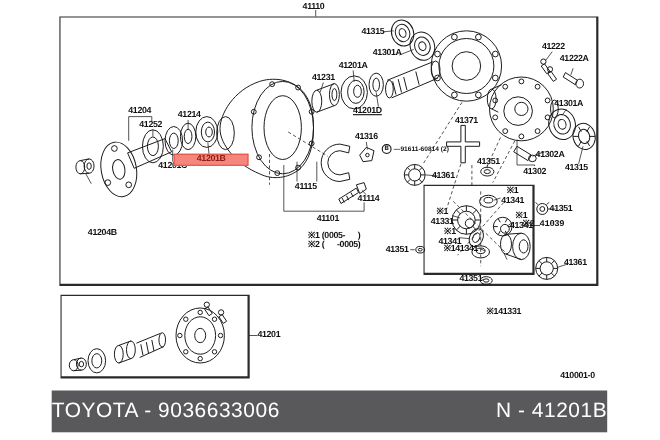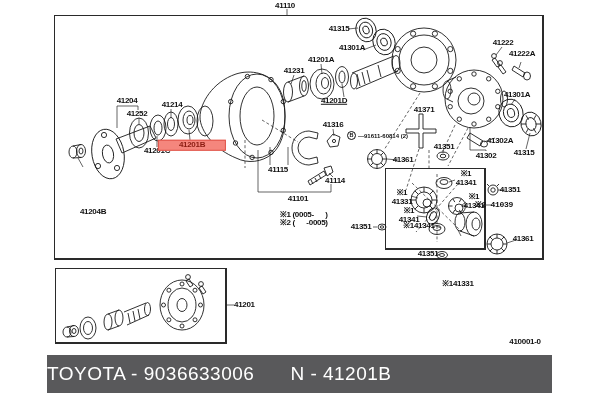"TOYOTA - 9036633006" .footer-bar { justify-content: flex-start -> space-between }
